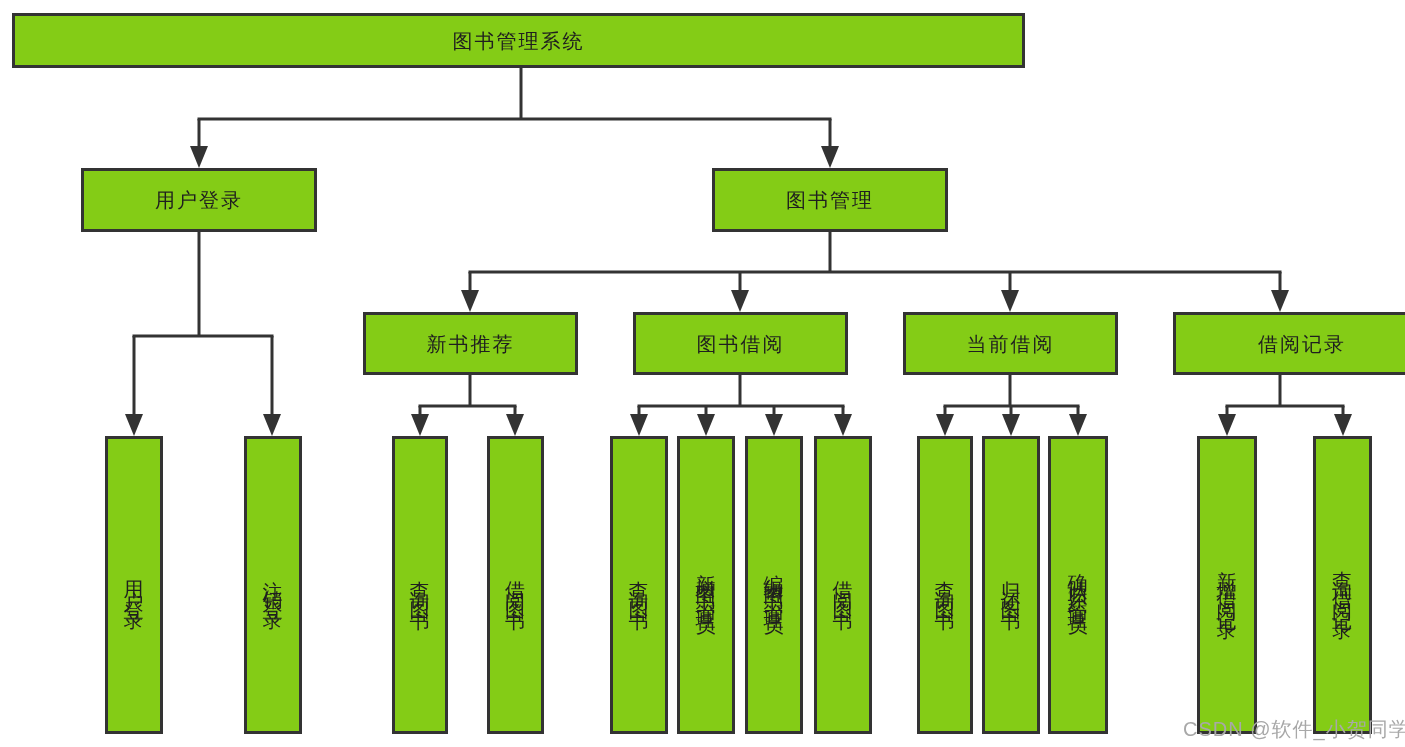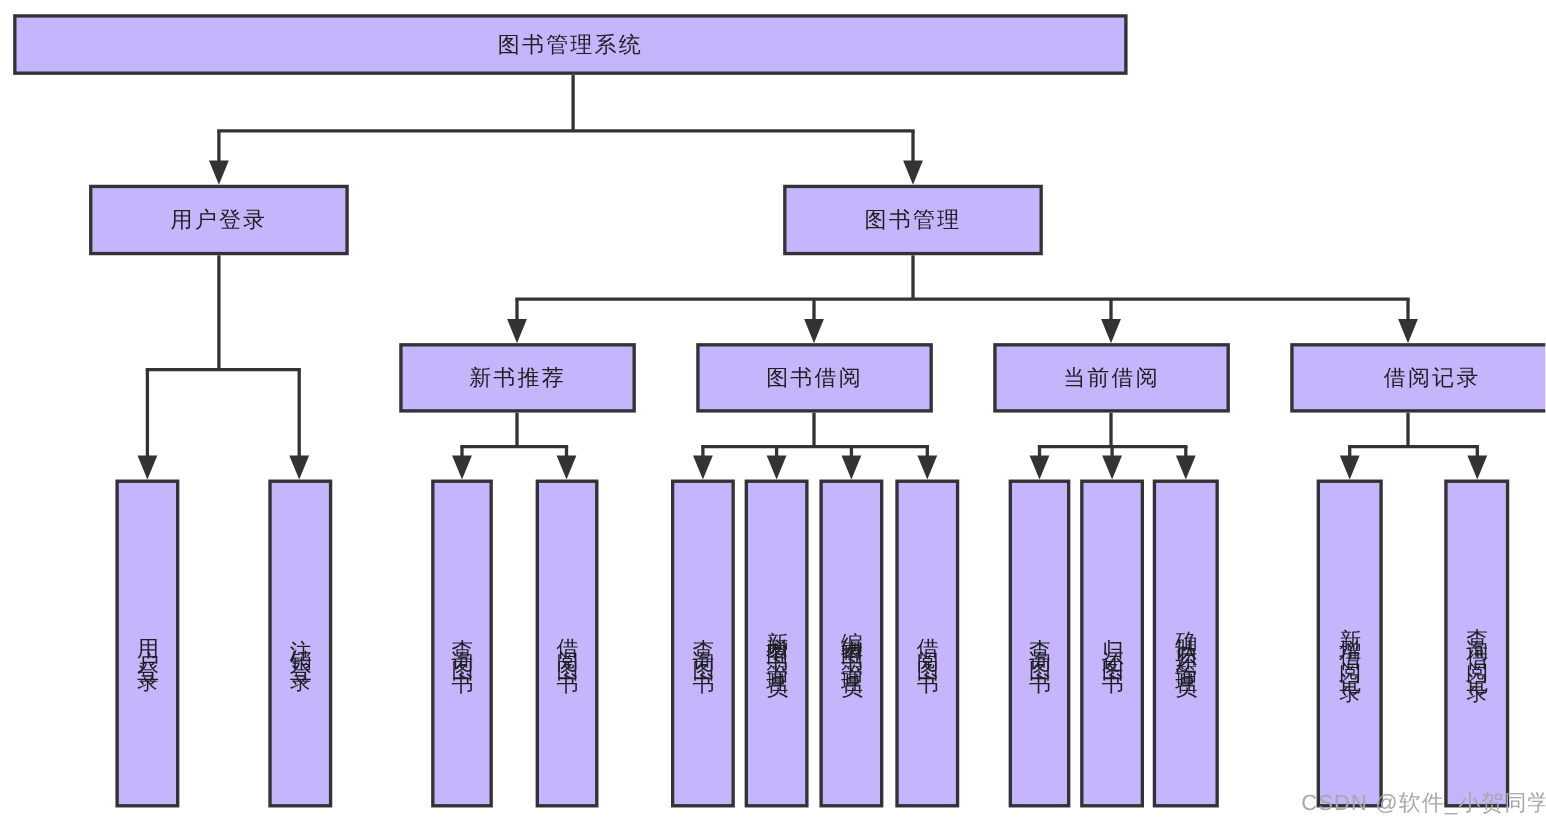"图书管理系统" .node { background: #c4b5fd -> #84cc16 }
